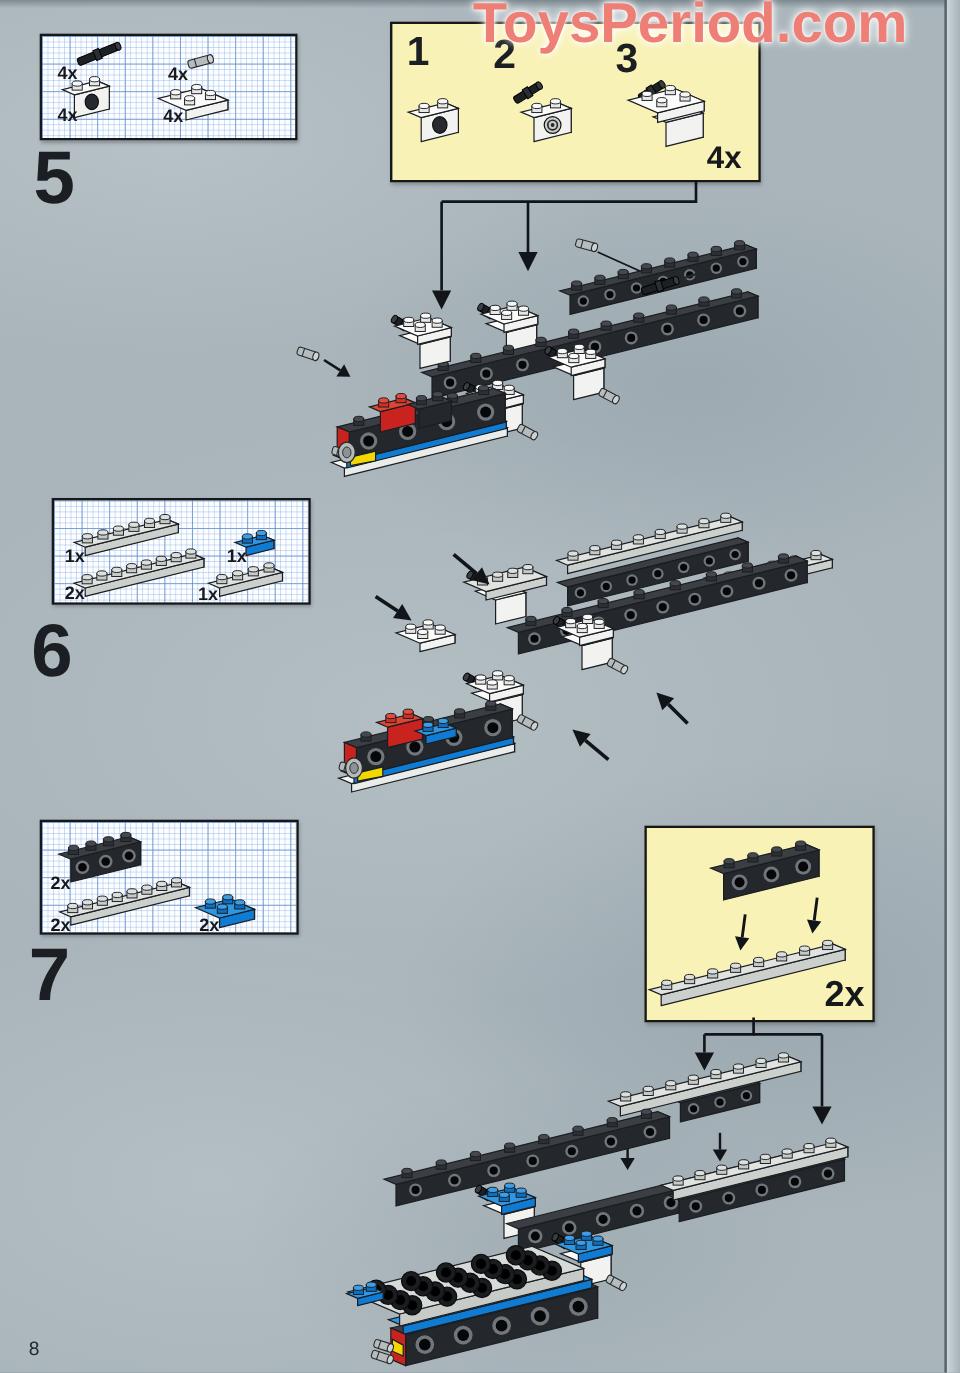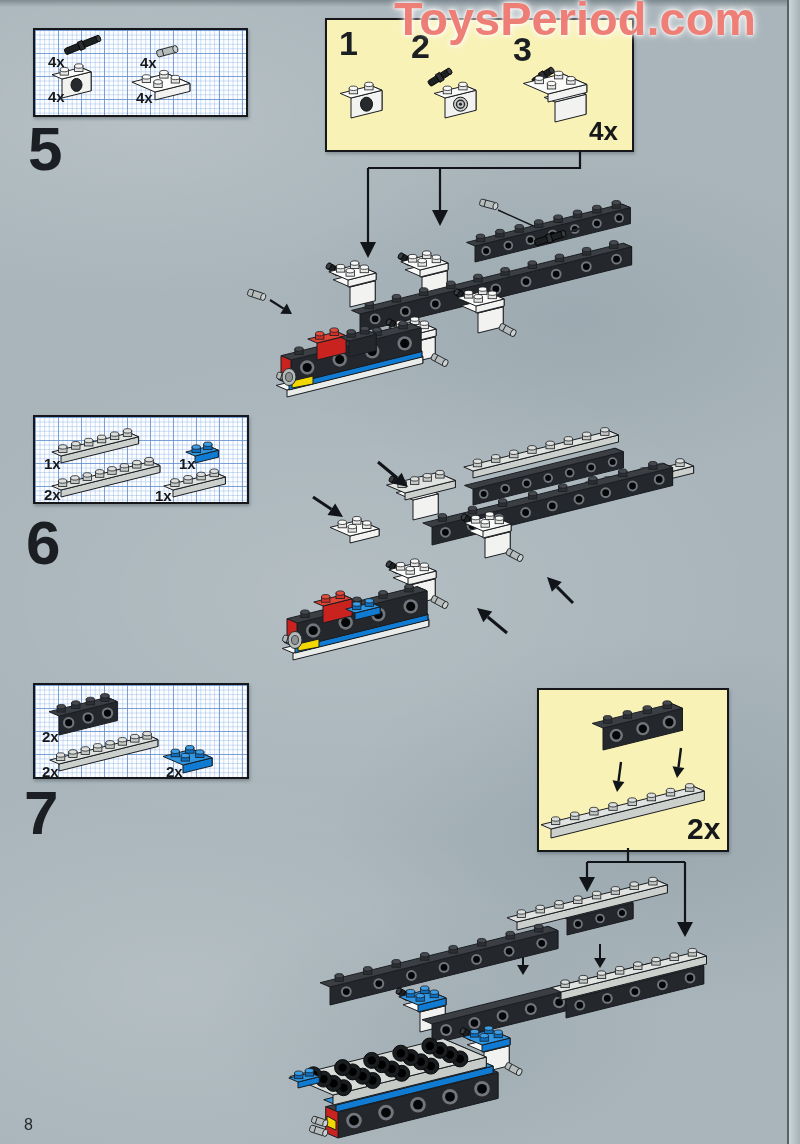"1x" section.partsbox { left: 33px -> 43px }
